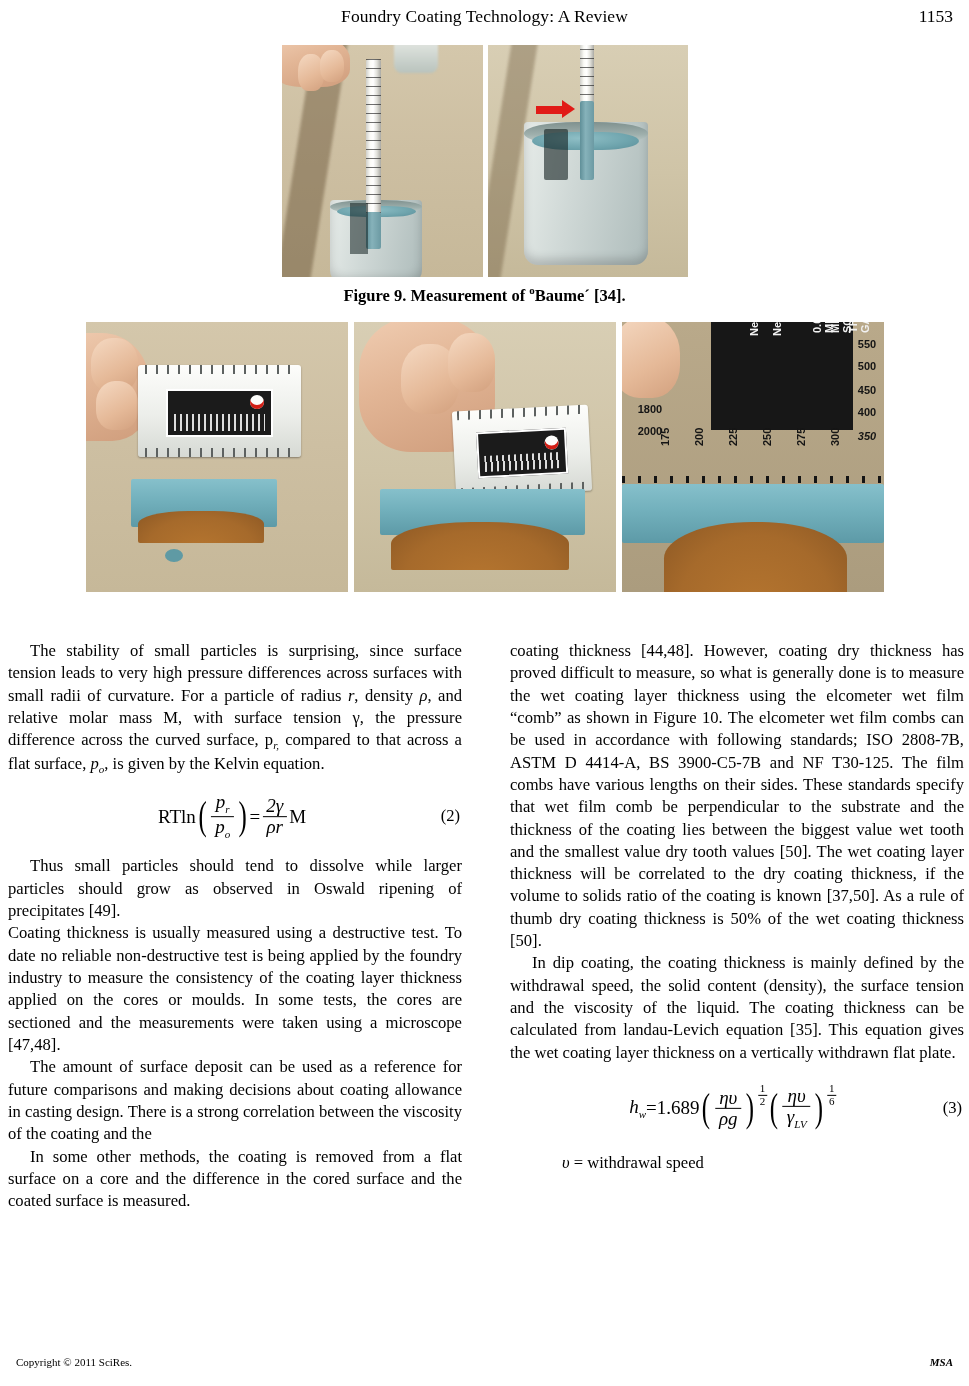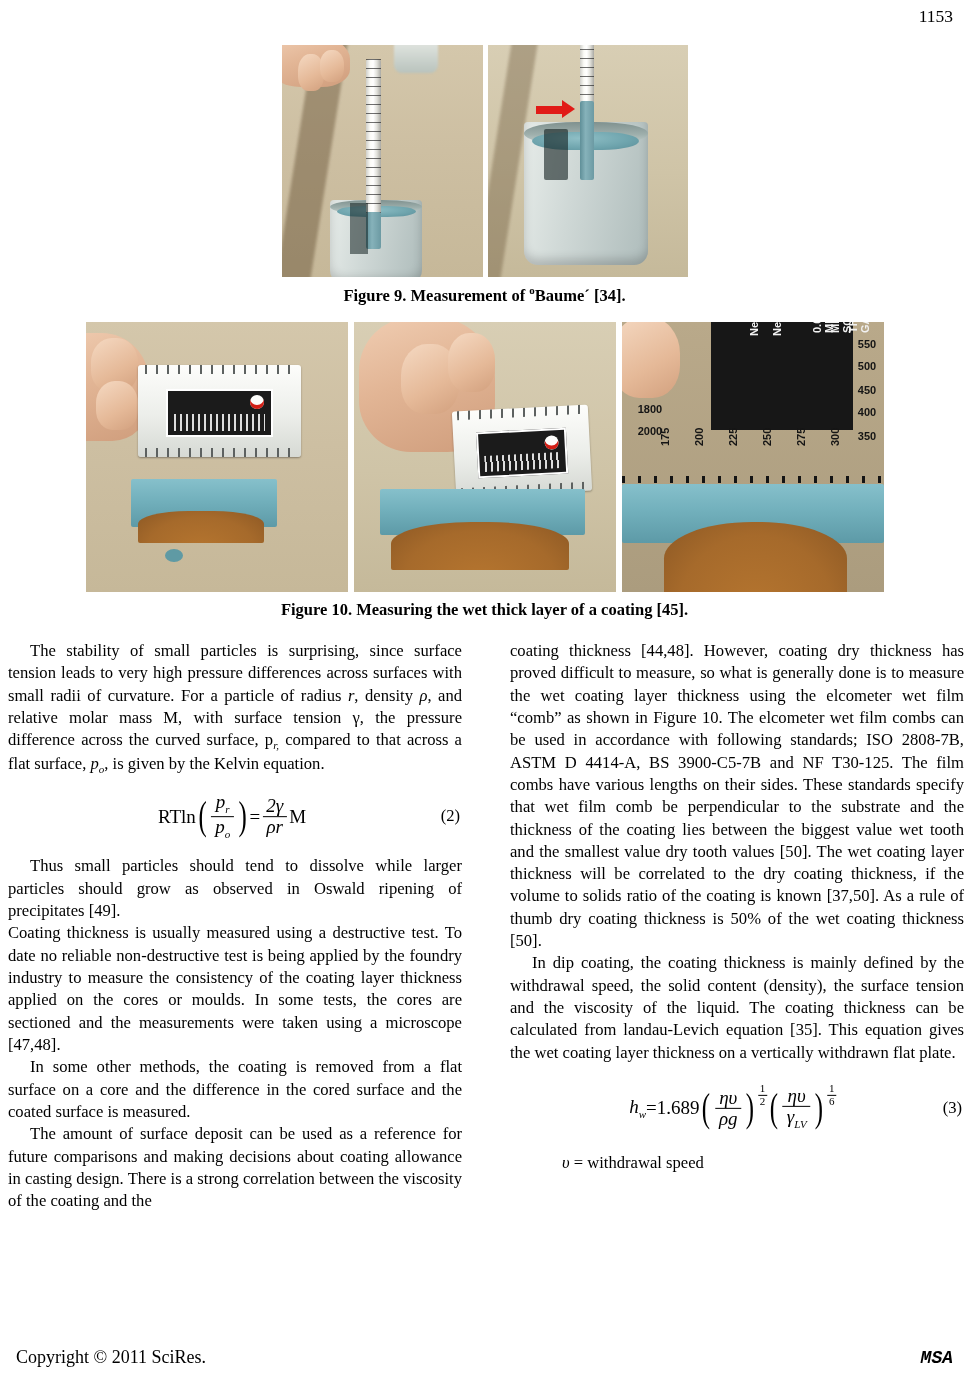"Foundry Coating Technology: A Review" div.runhead-title { html: none -> <div>Foundry Coating Technology: A Review</div> }
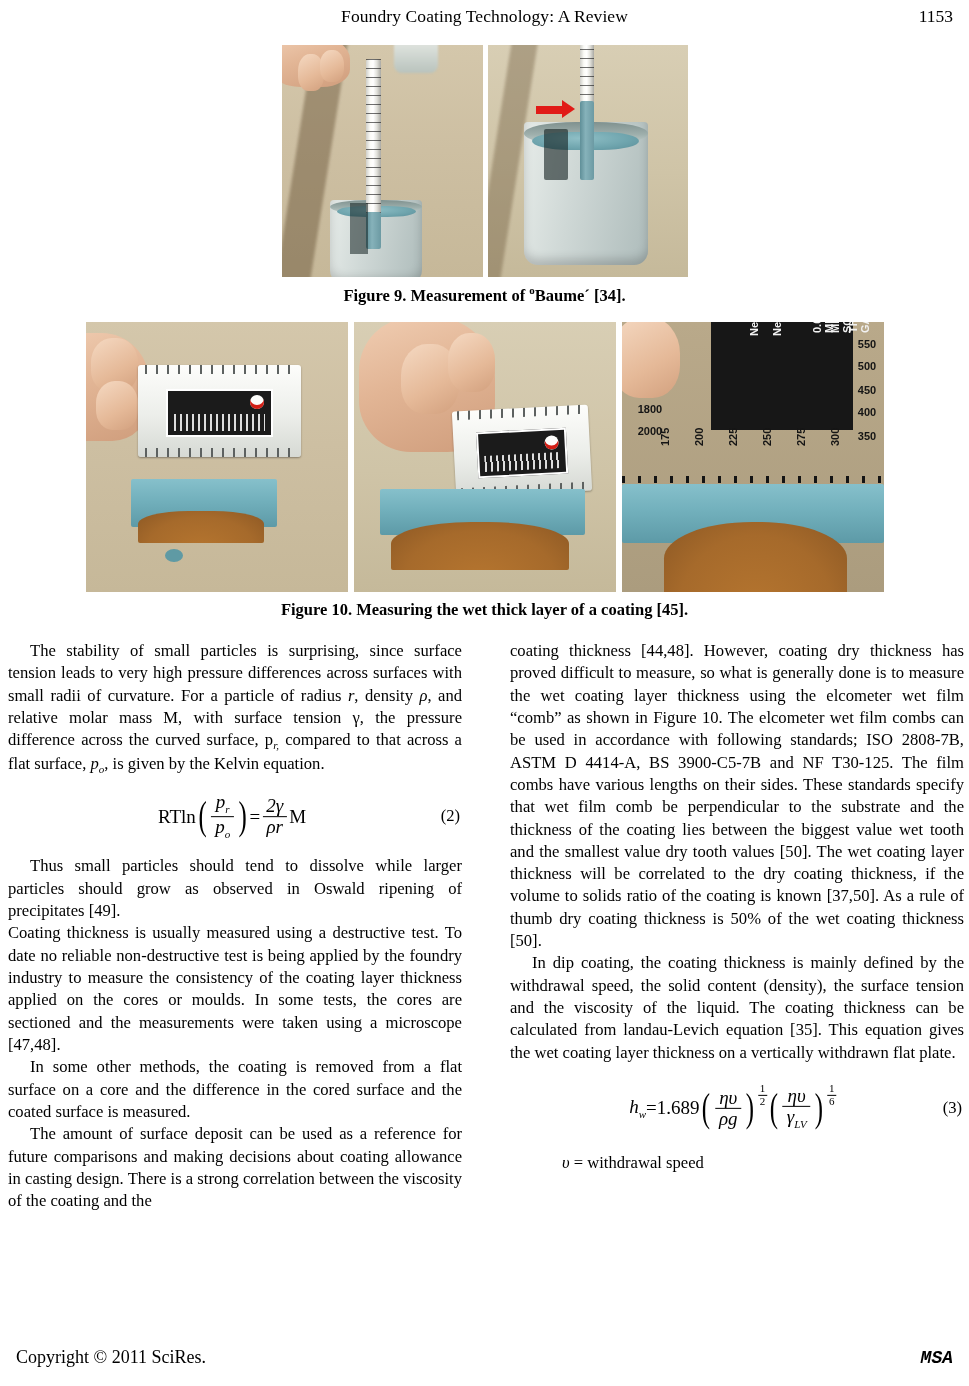"350" div.zoom-num { font-style: none -> italic }
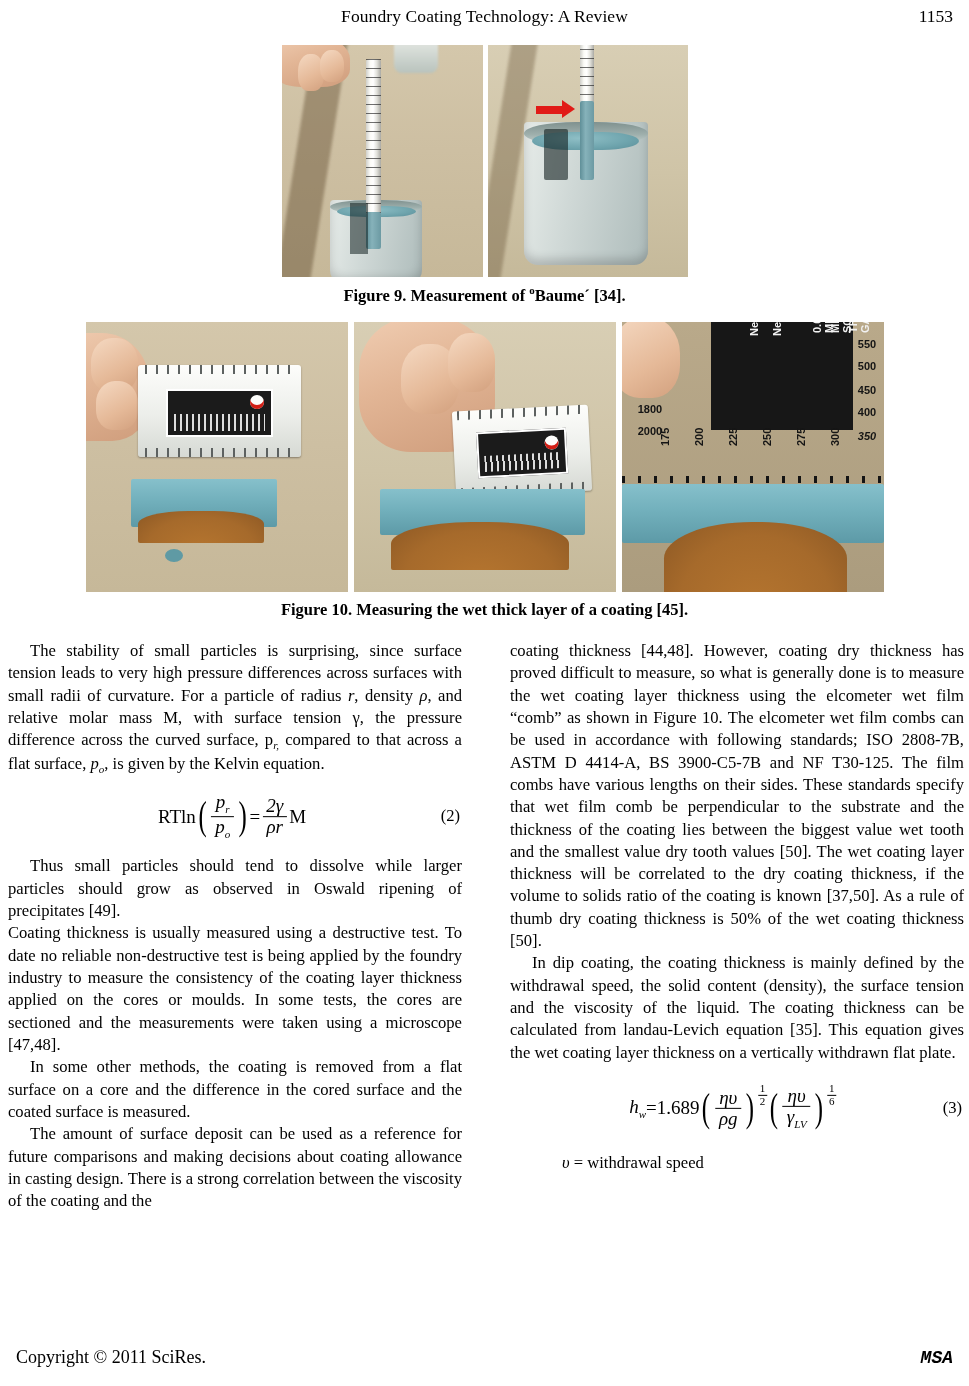"Figure 10. Measuring the wet" div.caption { html: <div>Figure 10. Measuring the wet thick layer of a coating [45].</div> -> none }
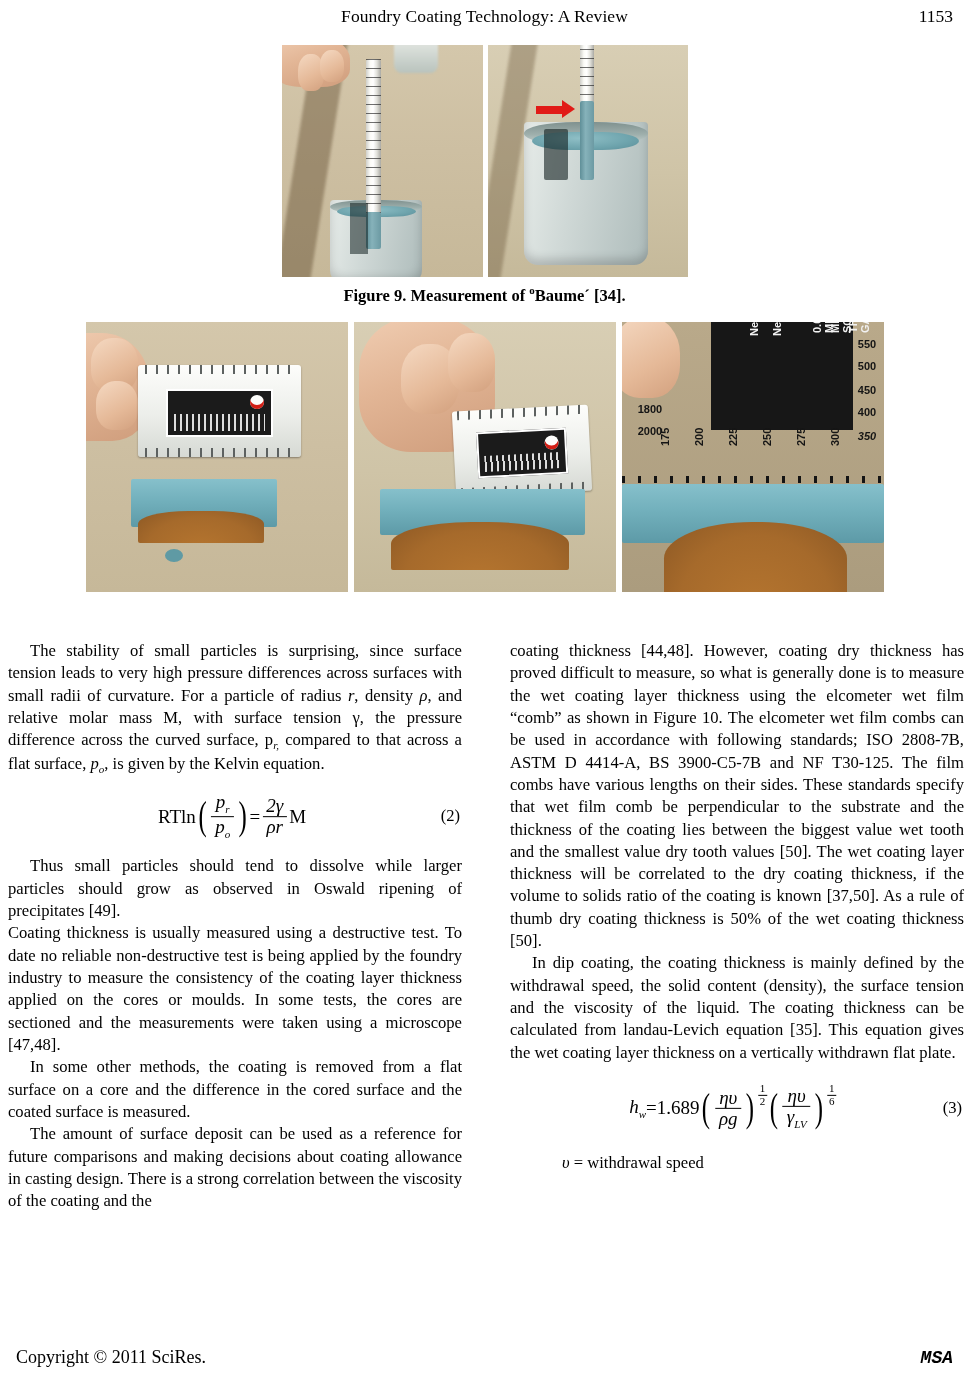"In some other methods, the" p { order: before "The amount of surface deposit" -> after "The amount of surface deposit" }
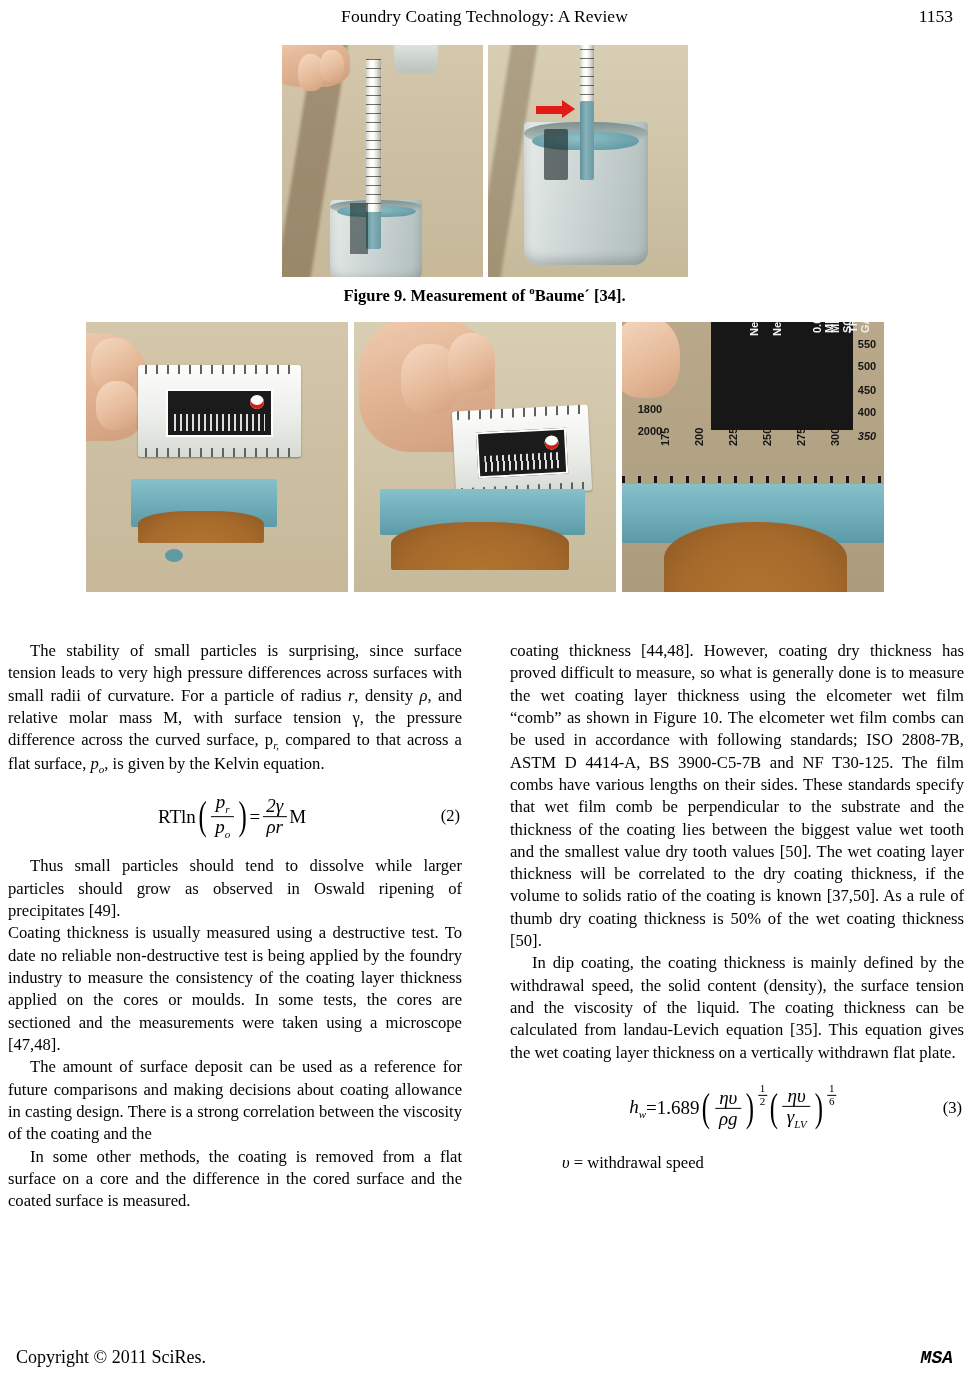"Copyright © 2011 SciRes." .footer { font-size: 18px -> 11px }
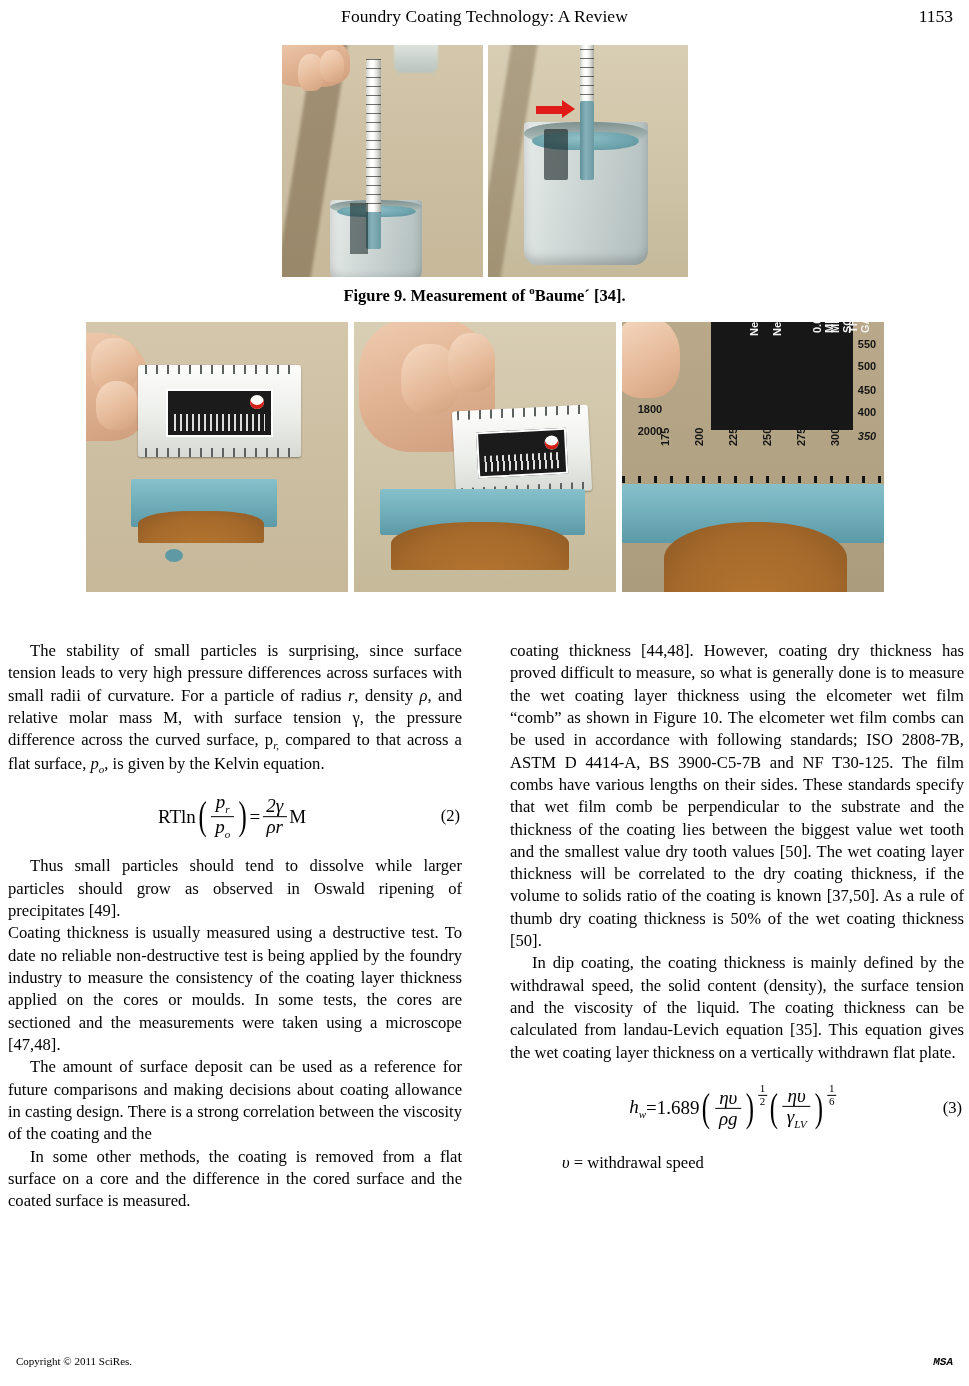"MSA" .footer-right { font-family: Liberation Mono, monospace -> none }
